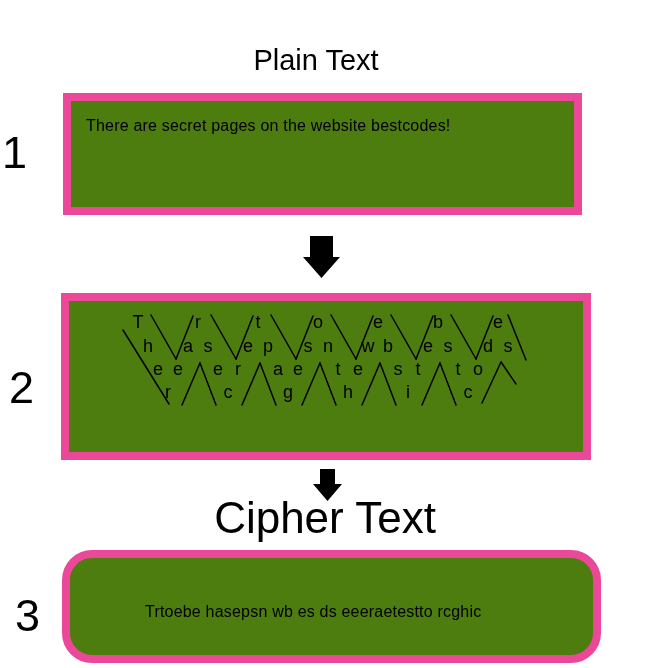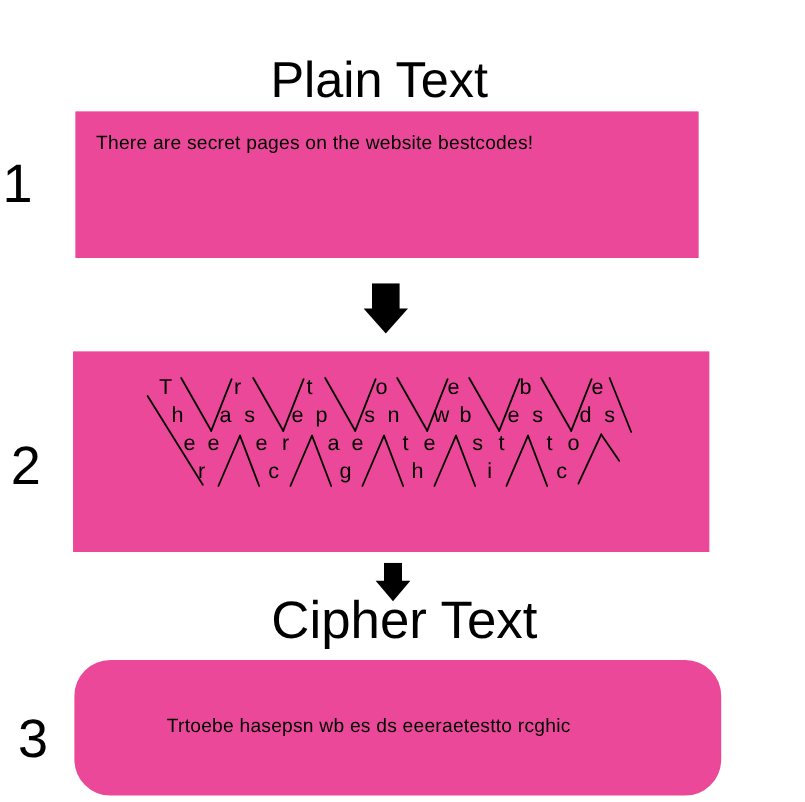"Plain Text" .big-title { font-size: 42px -> 29px }
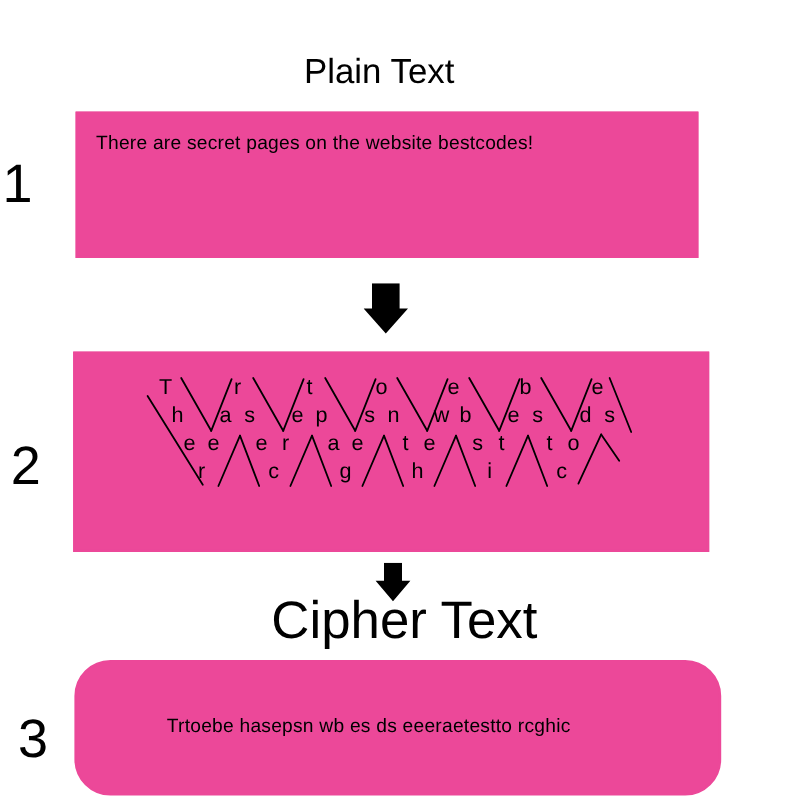"There are secret pages on" .box { background: #ec4899 -> #4d7c0f; border: 2px solid #ec4899 -> 8px solid #ec4899 }
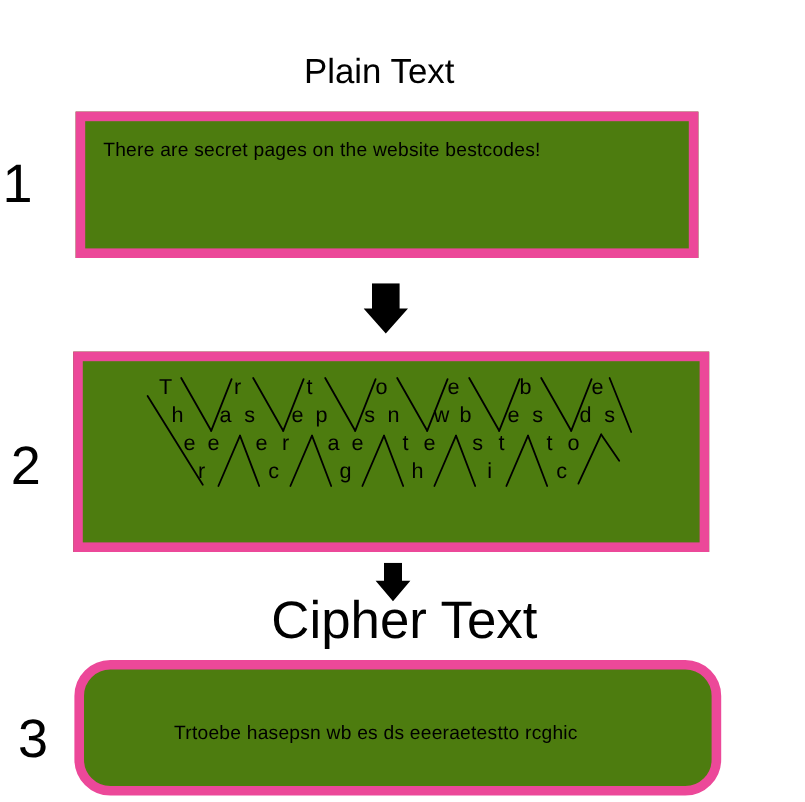"Cipher Text" #title2 { padding-left: 12px -> none }
